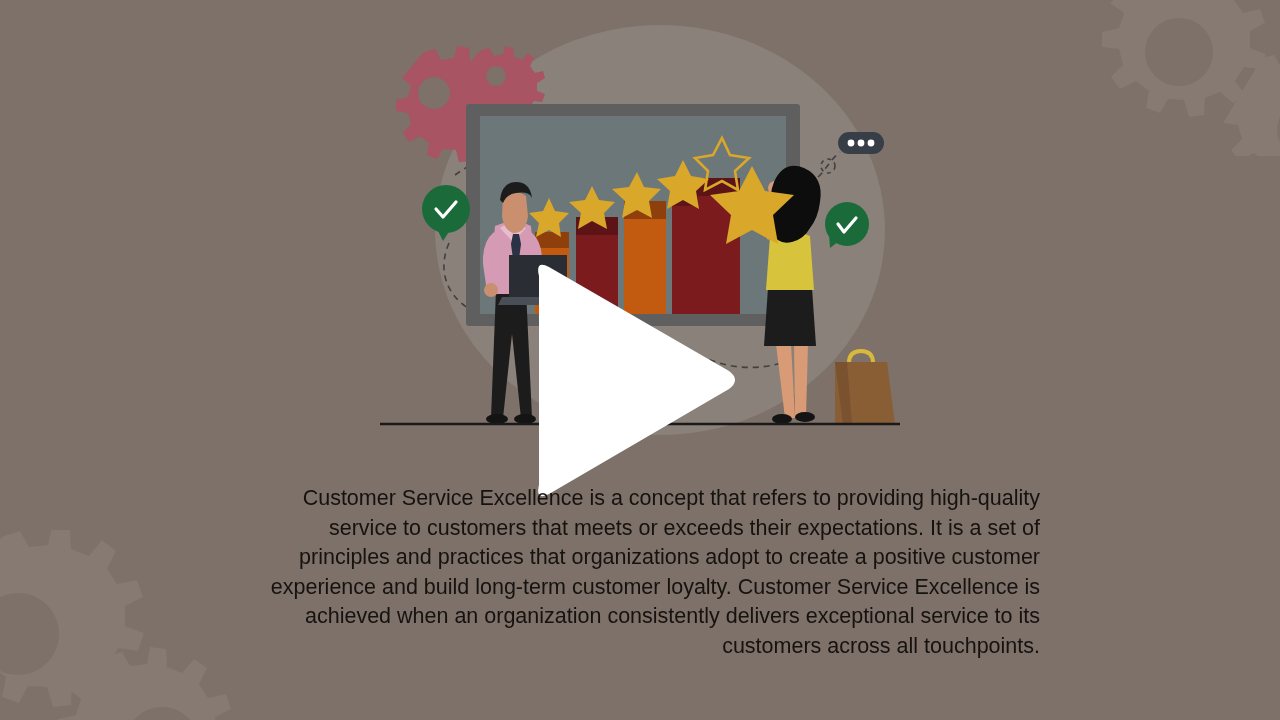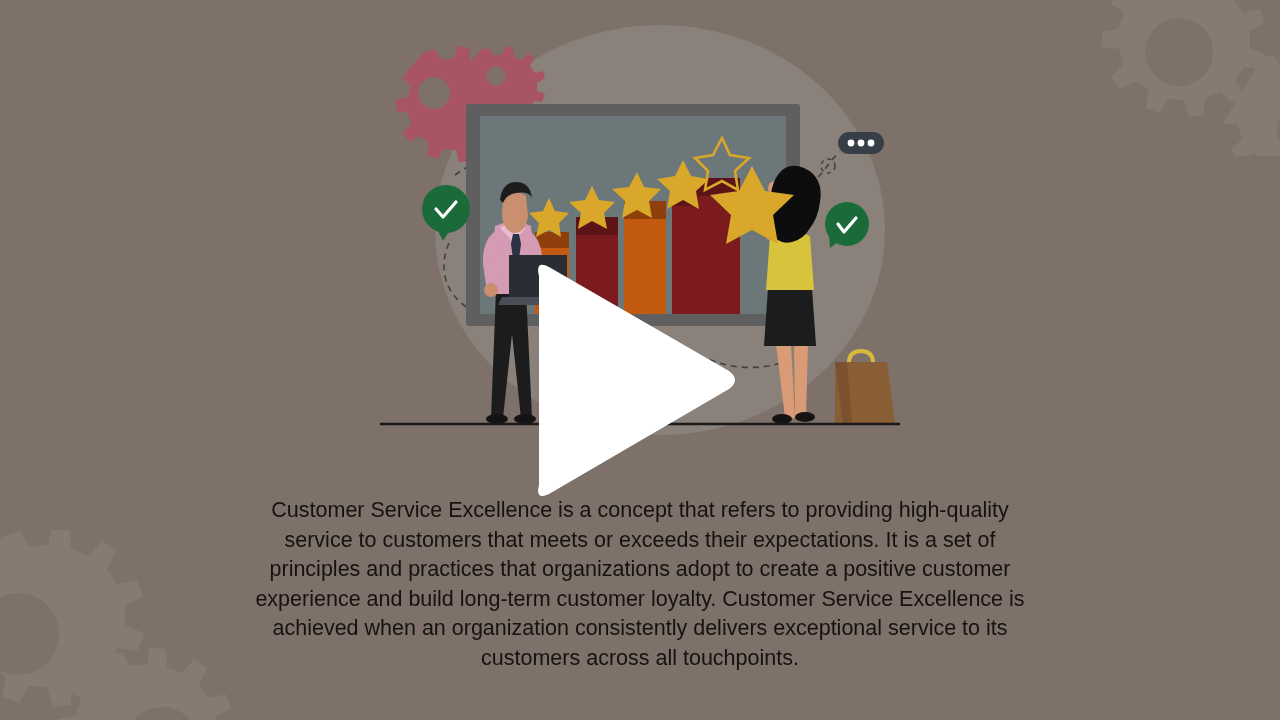"Customer Service Excellence is a" #body-copy { text-align: center -> right; top: 496px -> 484px }
